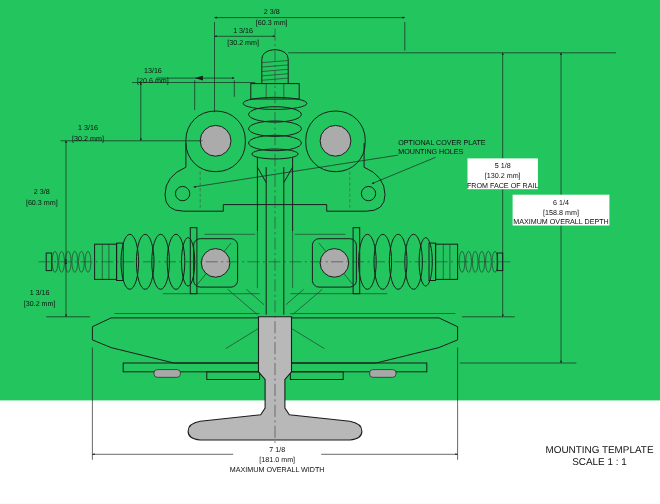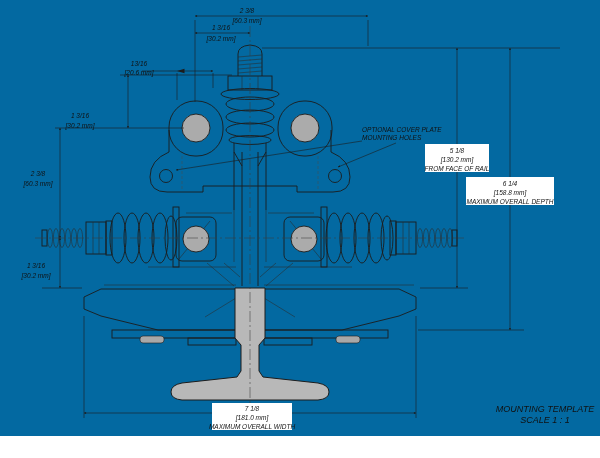"MOUNTING TEMPLATE" #canvas { background: #0369a1 -> #22c55e; font-style: italic -> none; height: 436px -> 364px }
